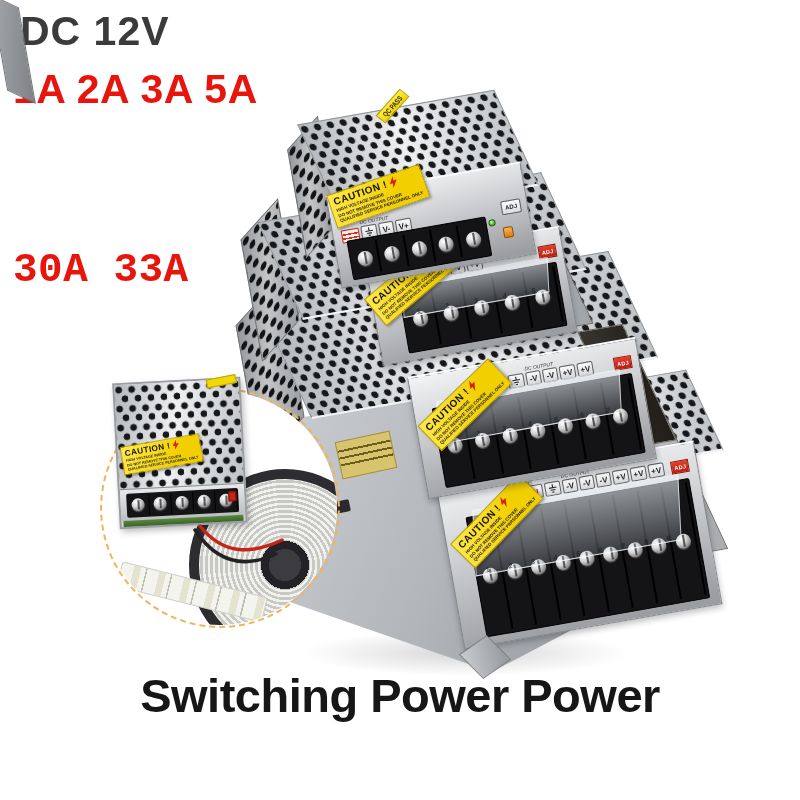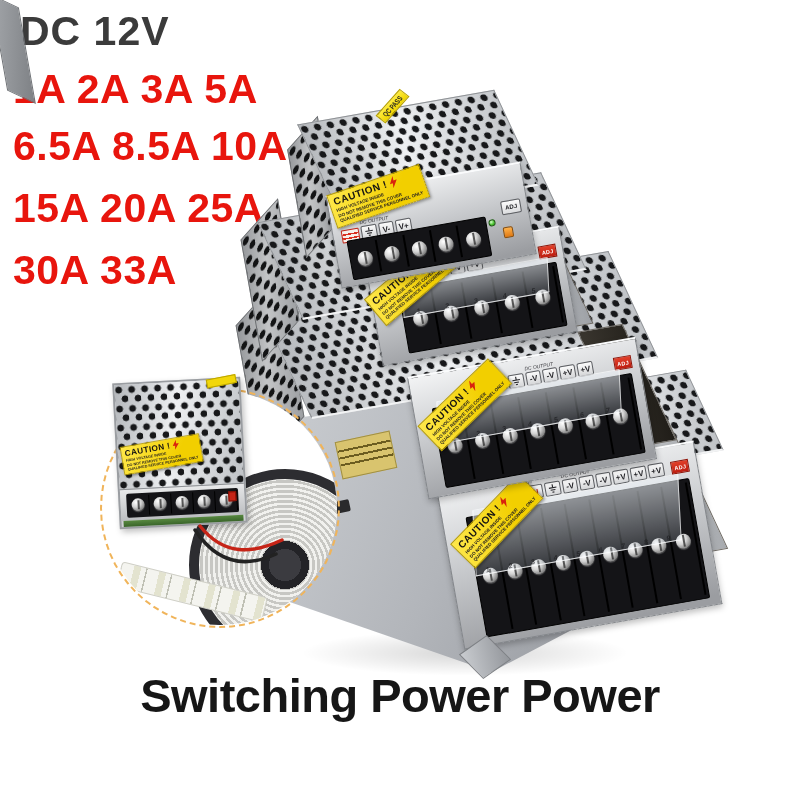"6.5A 8.5A 10A" div.amp-line { html: <div>6.5A 8.5A 10A</div> -> none }
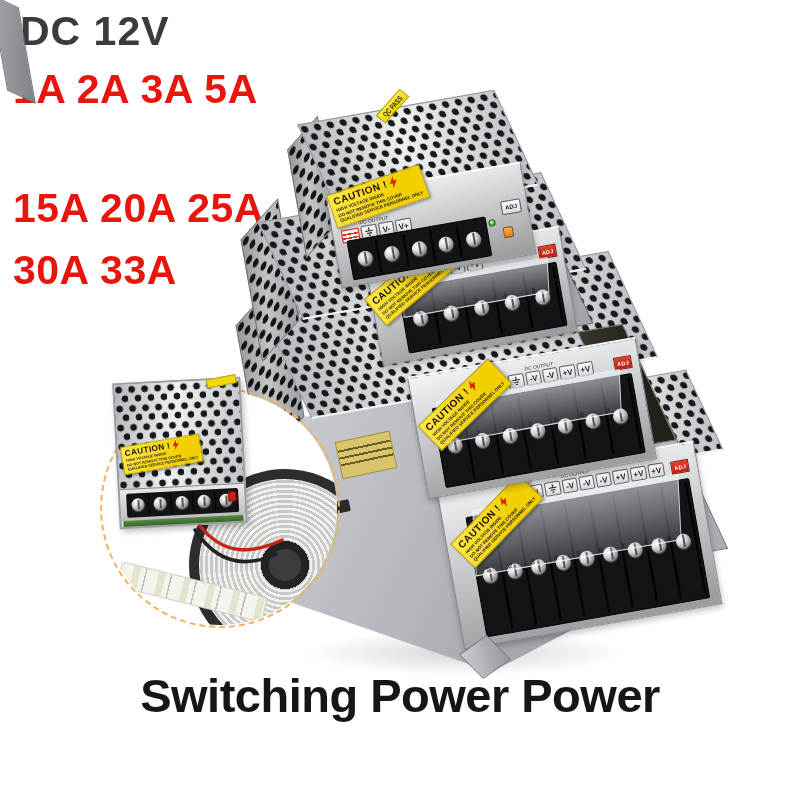"15A 20A 25A" div.amp-line { html: <div>15A 20A 25A</div> -> none }
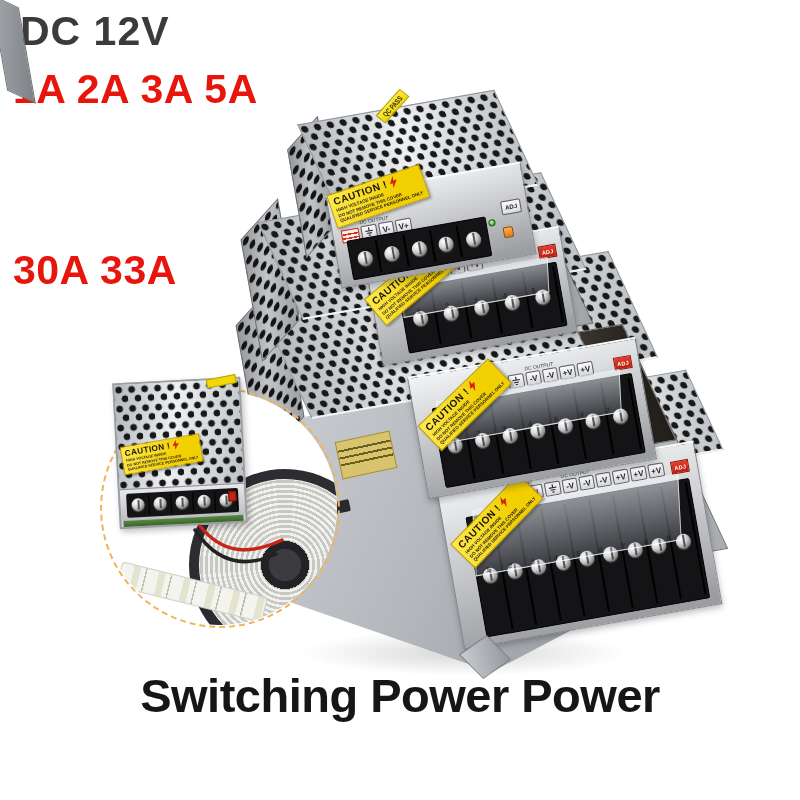"30A 33A" .amp-3 { font-family: none -> Liberation Mono, monospace }
